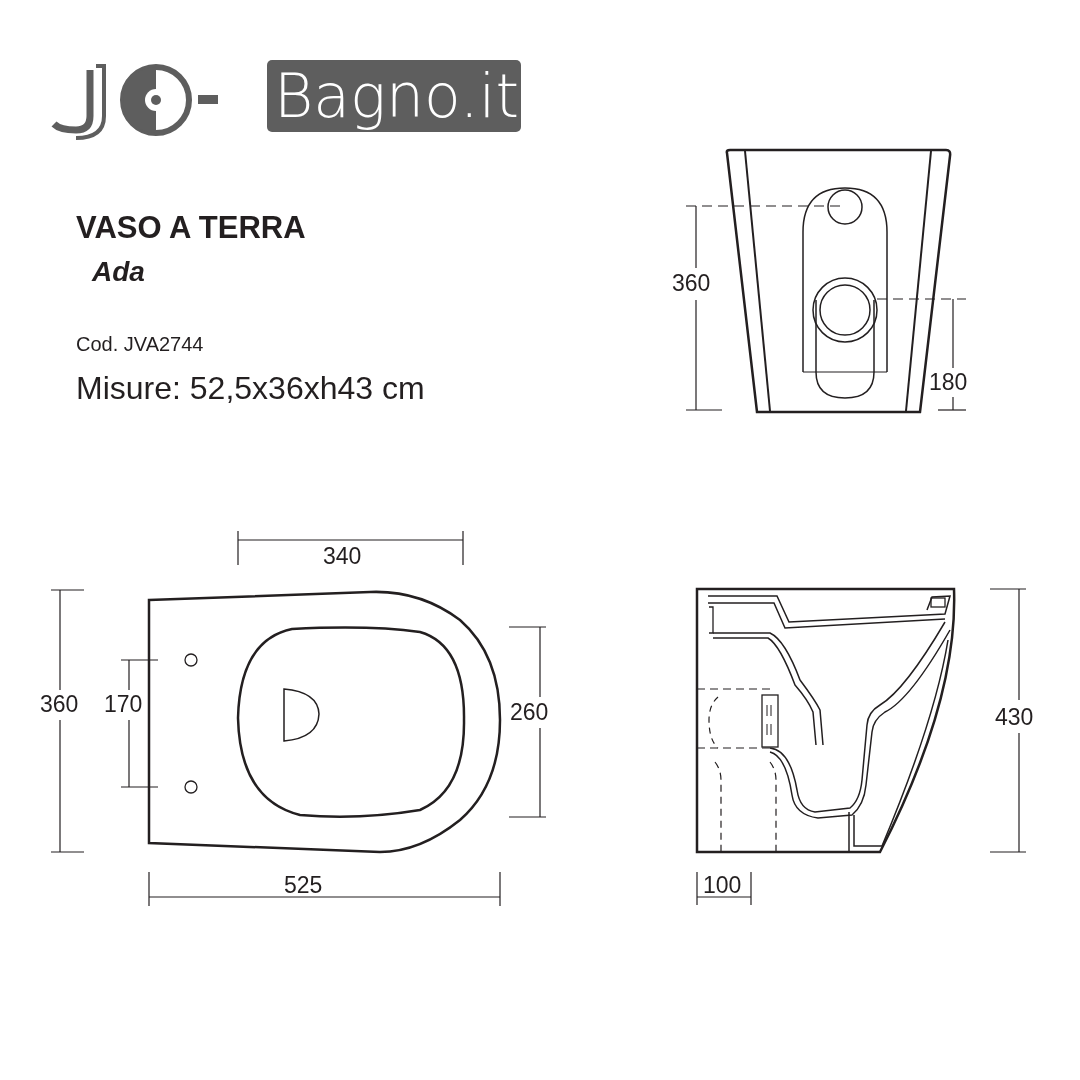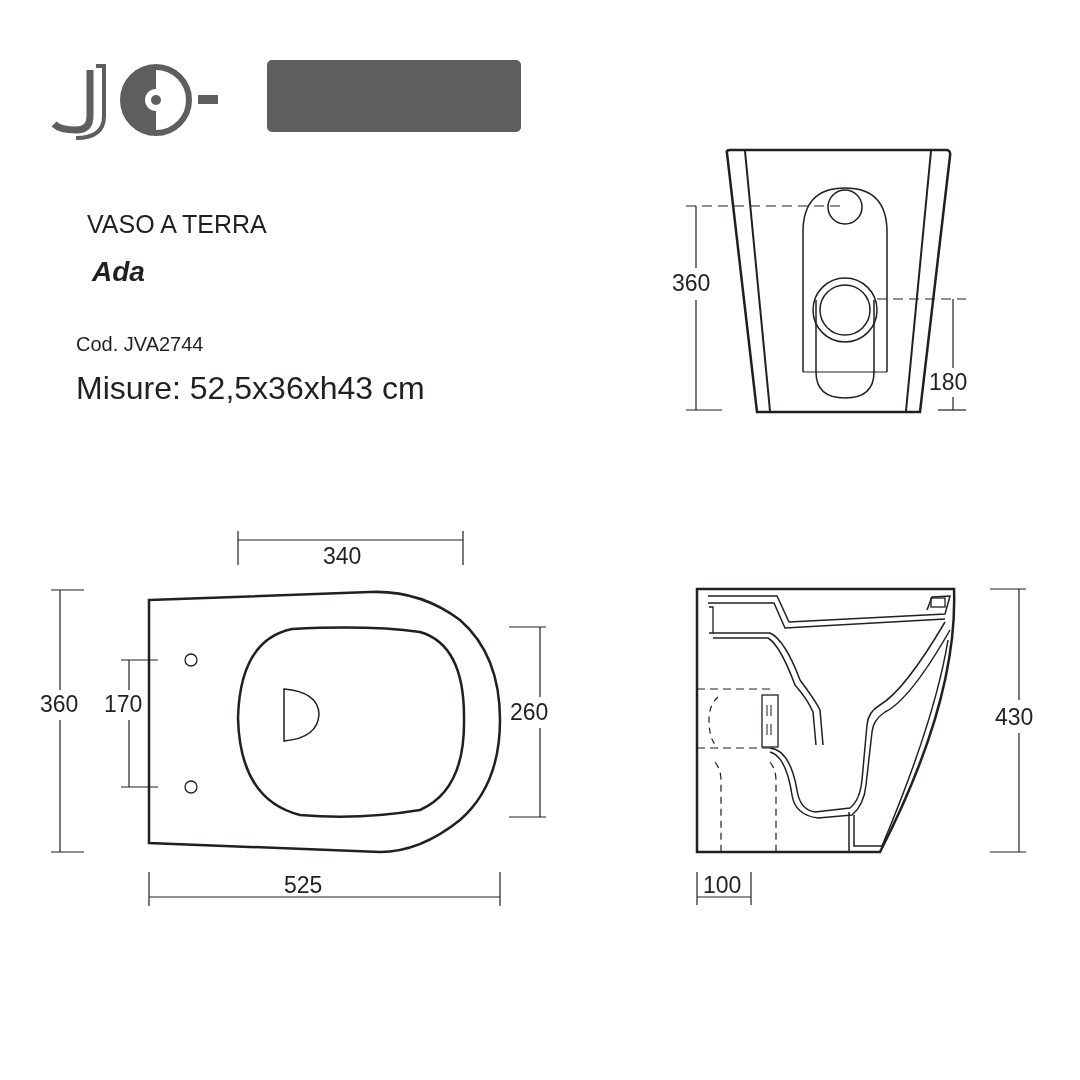"Bagno.it" span.logo-text { html: none -> <span>Bagno.it</span> }
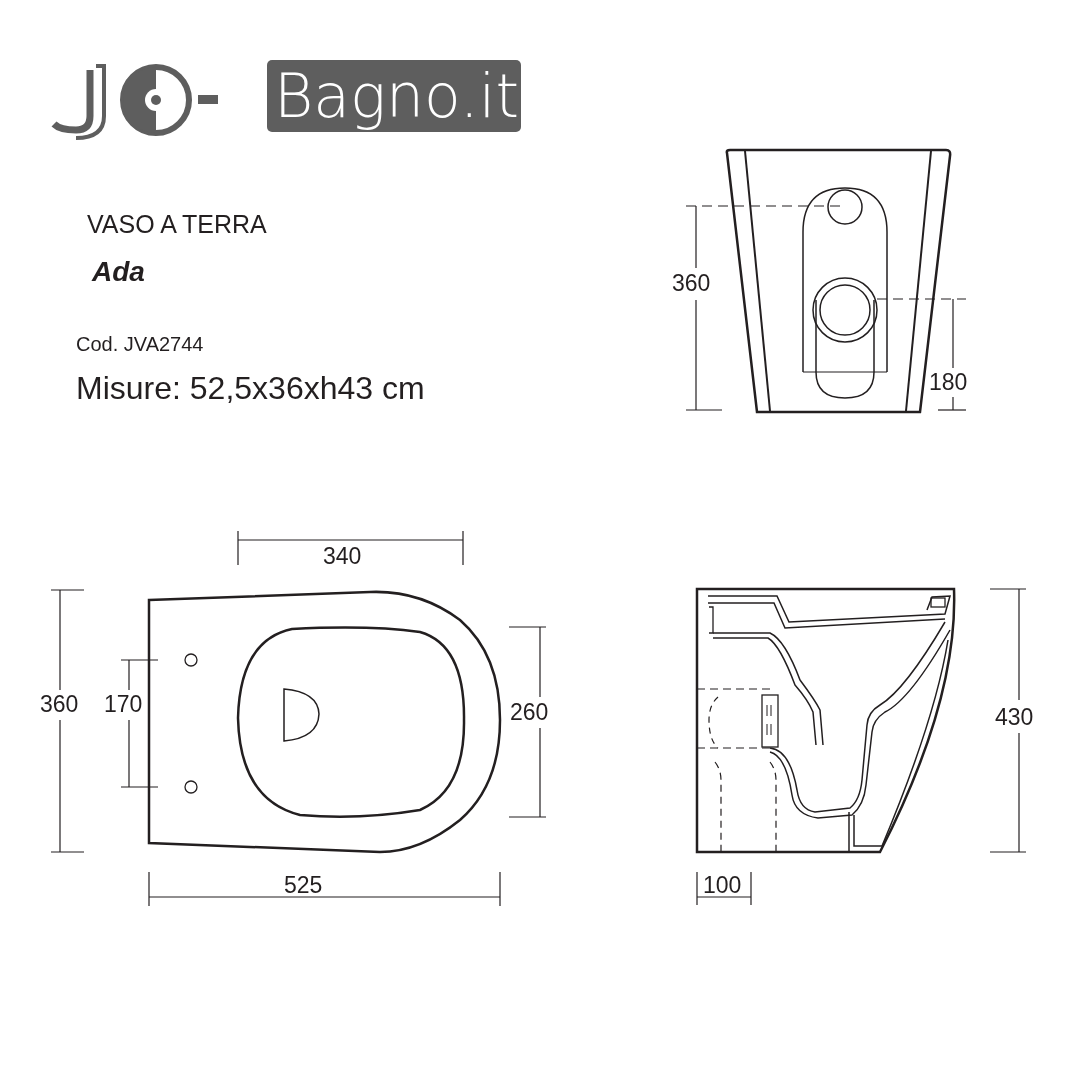"VASO A TERRA" .title { font-size: 25px -> 31px; font-weight: normal -> bold; margin-left: 11px -> none }
